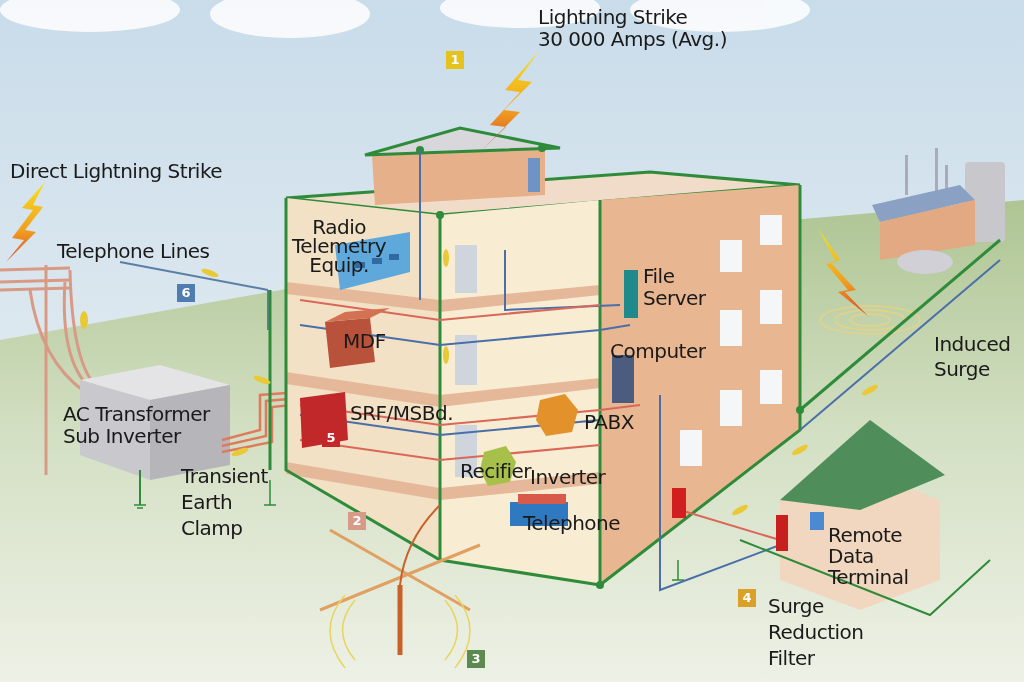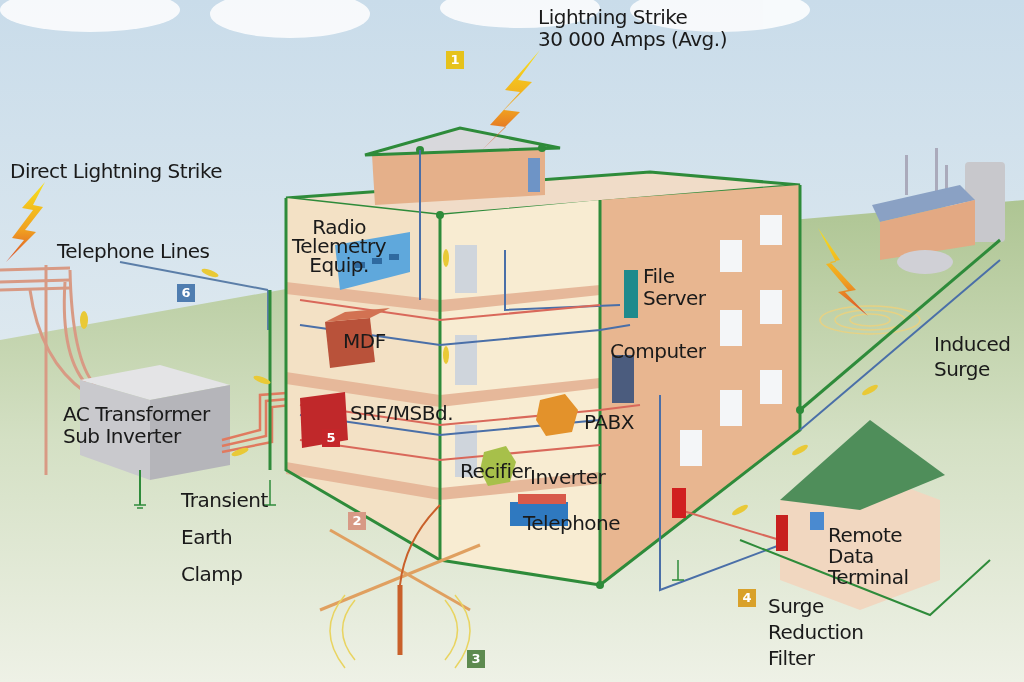"Transient" div.lbl { line-height: 37px -> 26px; top: 482px -> 463px }
